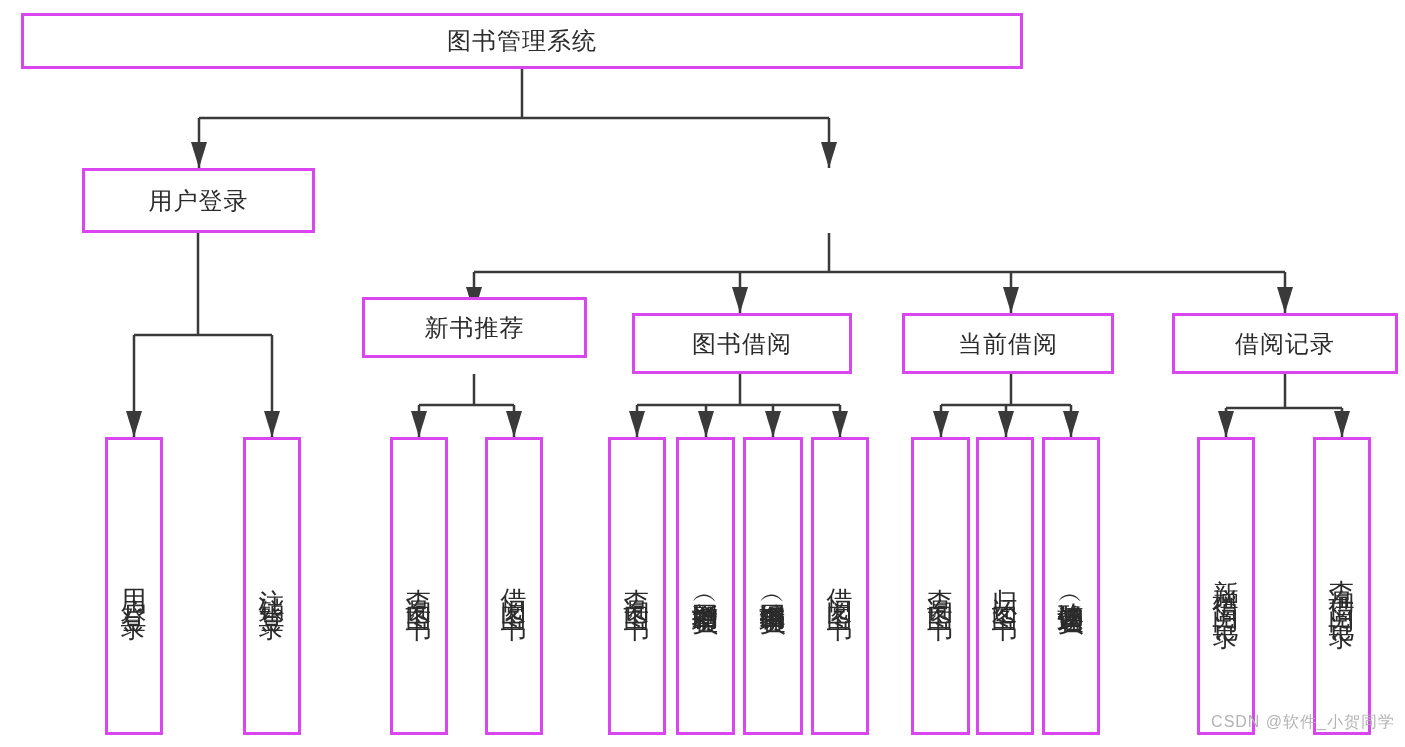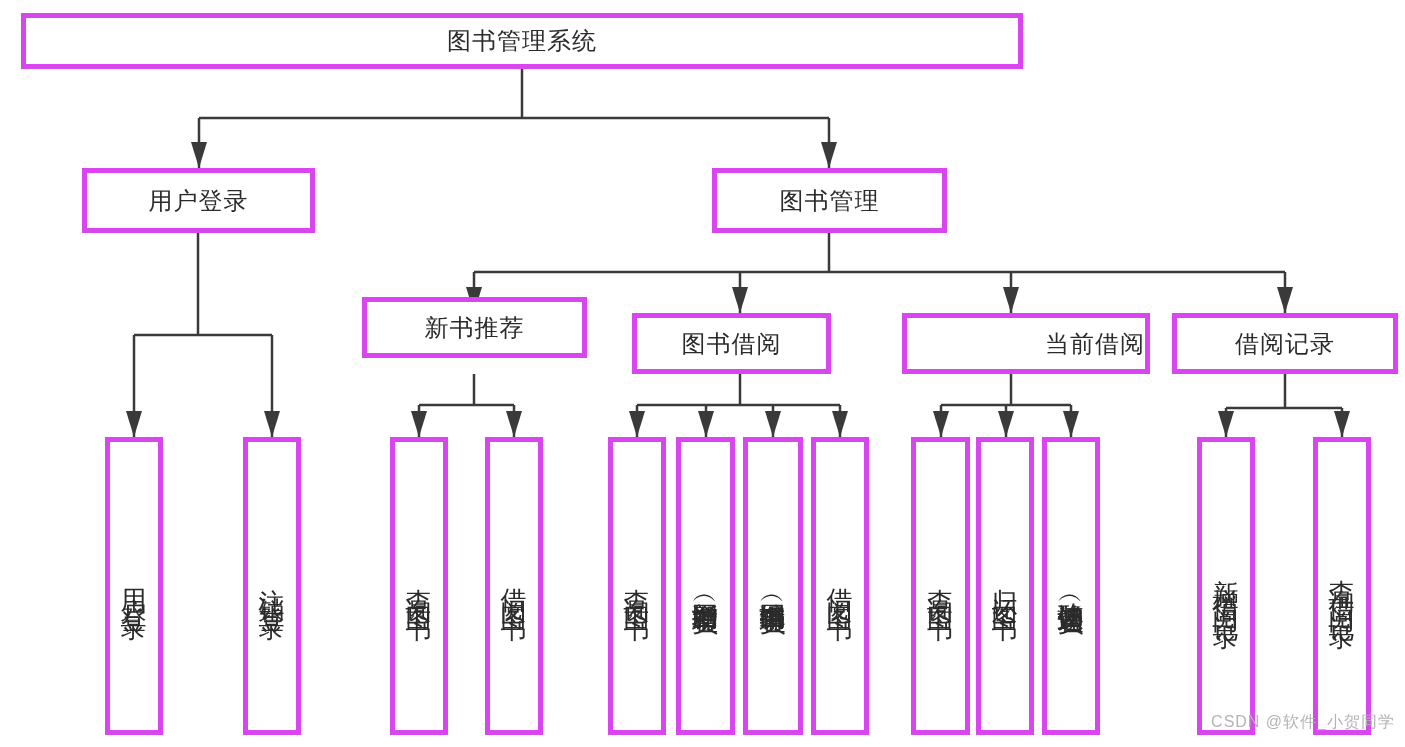"图书管理系统" .node { border: 5px solid #d946ef -> 3px solid #d946ef }
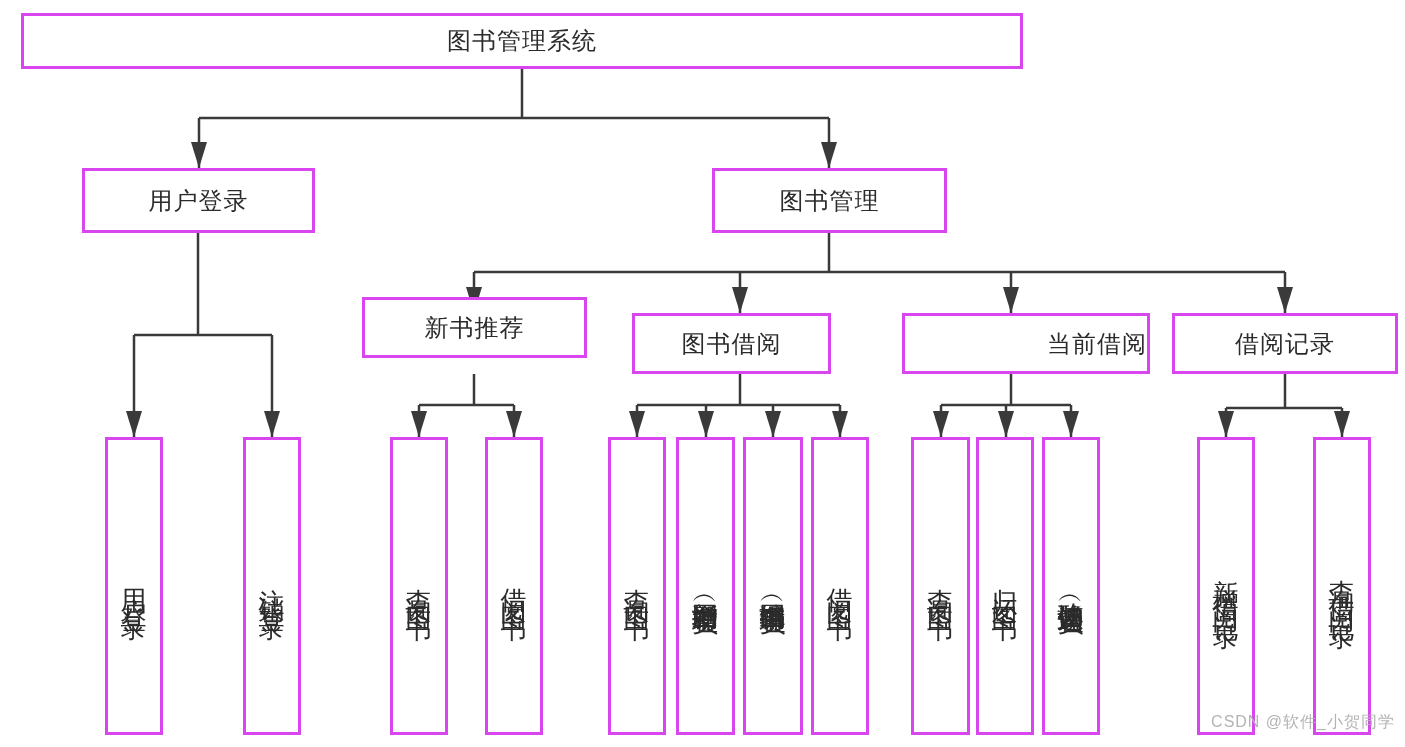"图书管理" div.node { html: <div> <span>图书管理</span> </div> -> none }
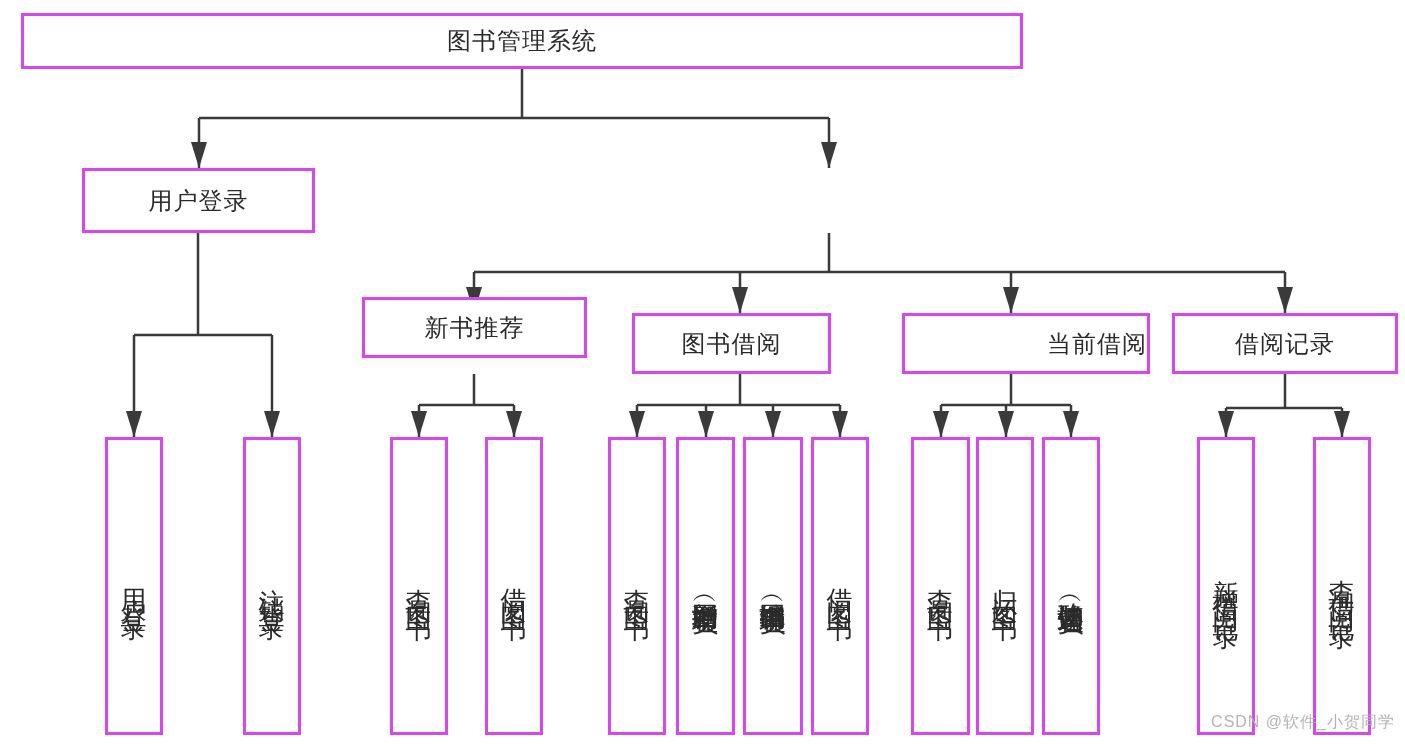"图书借阅" div.node { width: 199px -> 220px }
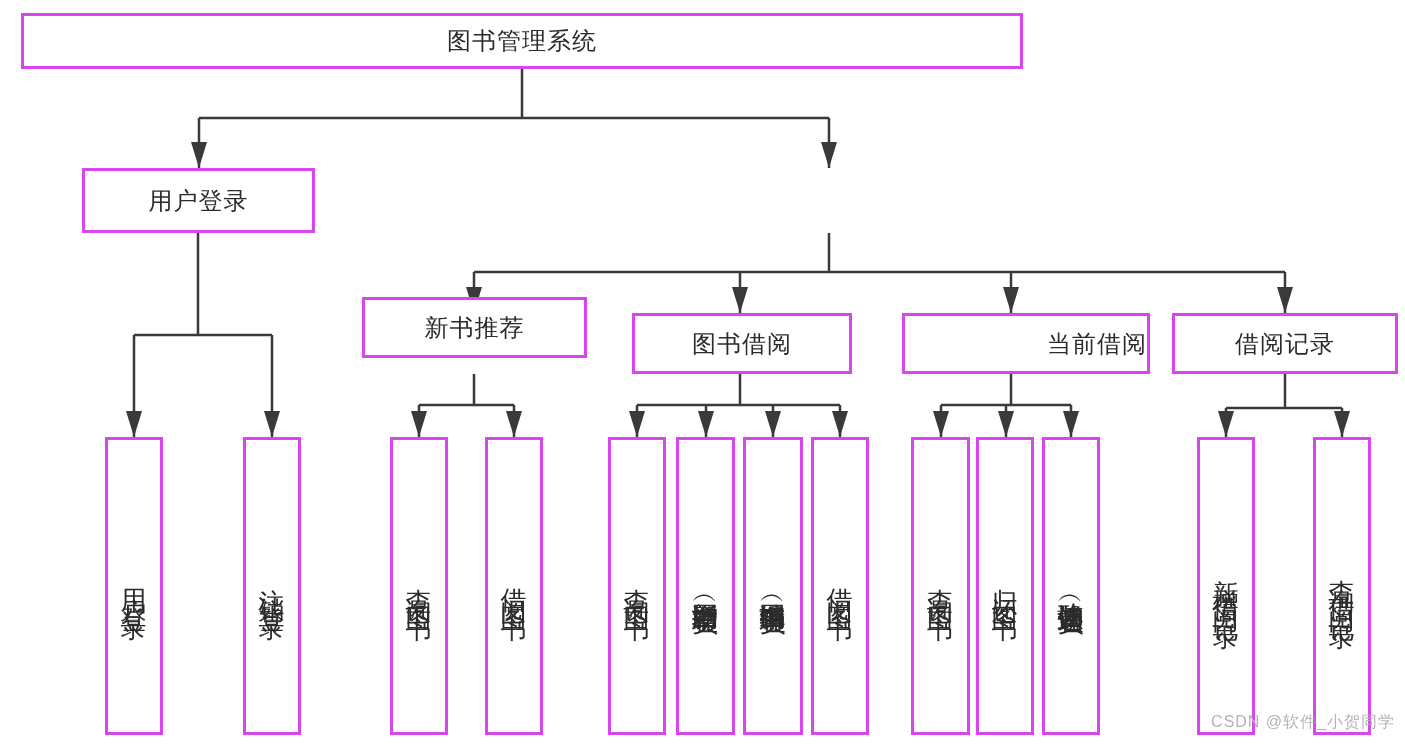"当前借阅" div.node { justify-content: flex-end -> none; width: 248px -> 212px }
